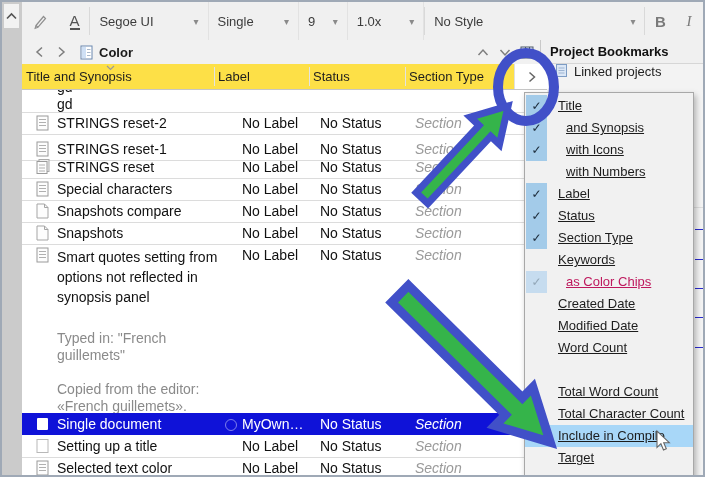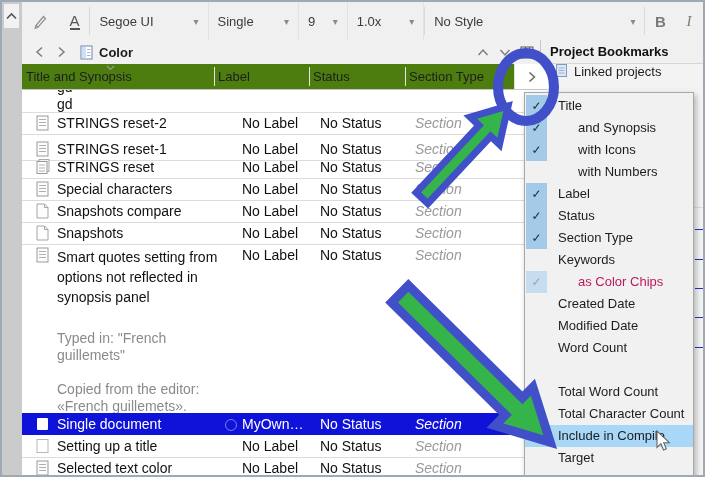"Title and Synopsis" .ohead { background: #4d7c0f -> #fde047 }
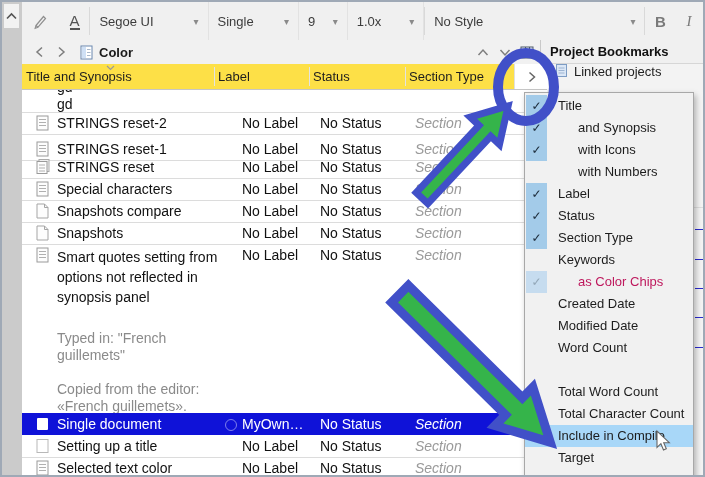"Title" .mlabel { text-decoration: none -> underline }
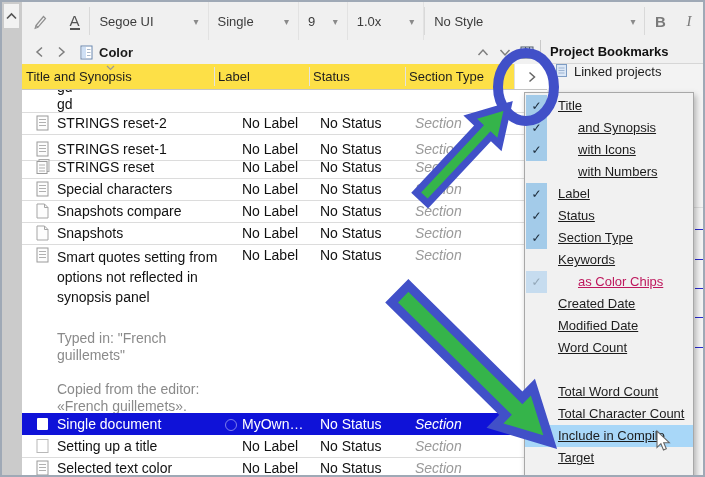"and Synopsis" .mi.indent .mlabel { left: 53px -> 41px }
